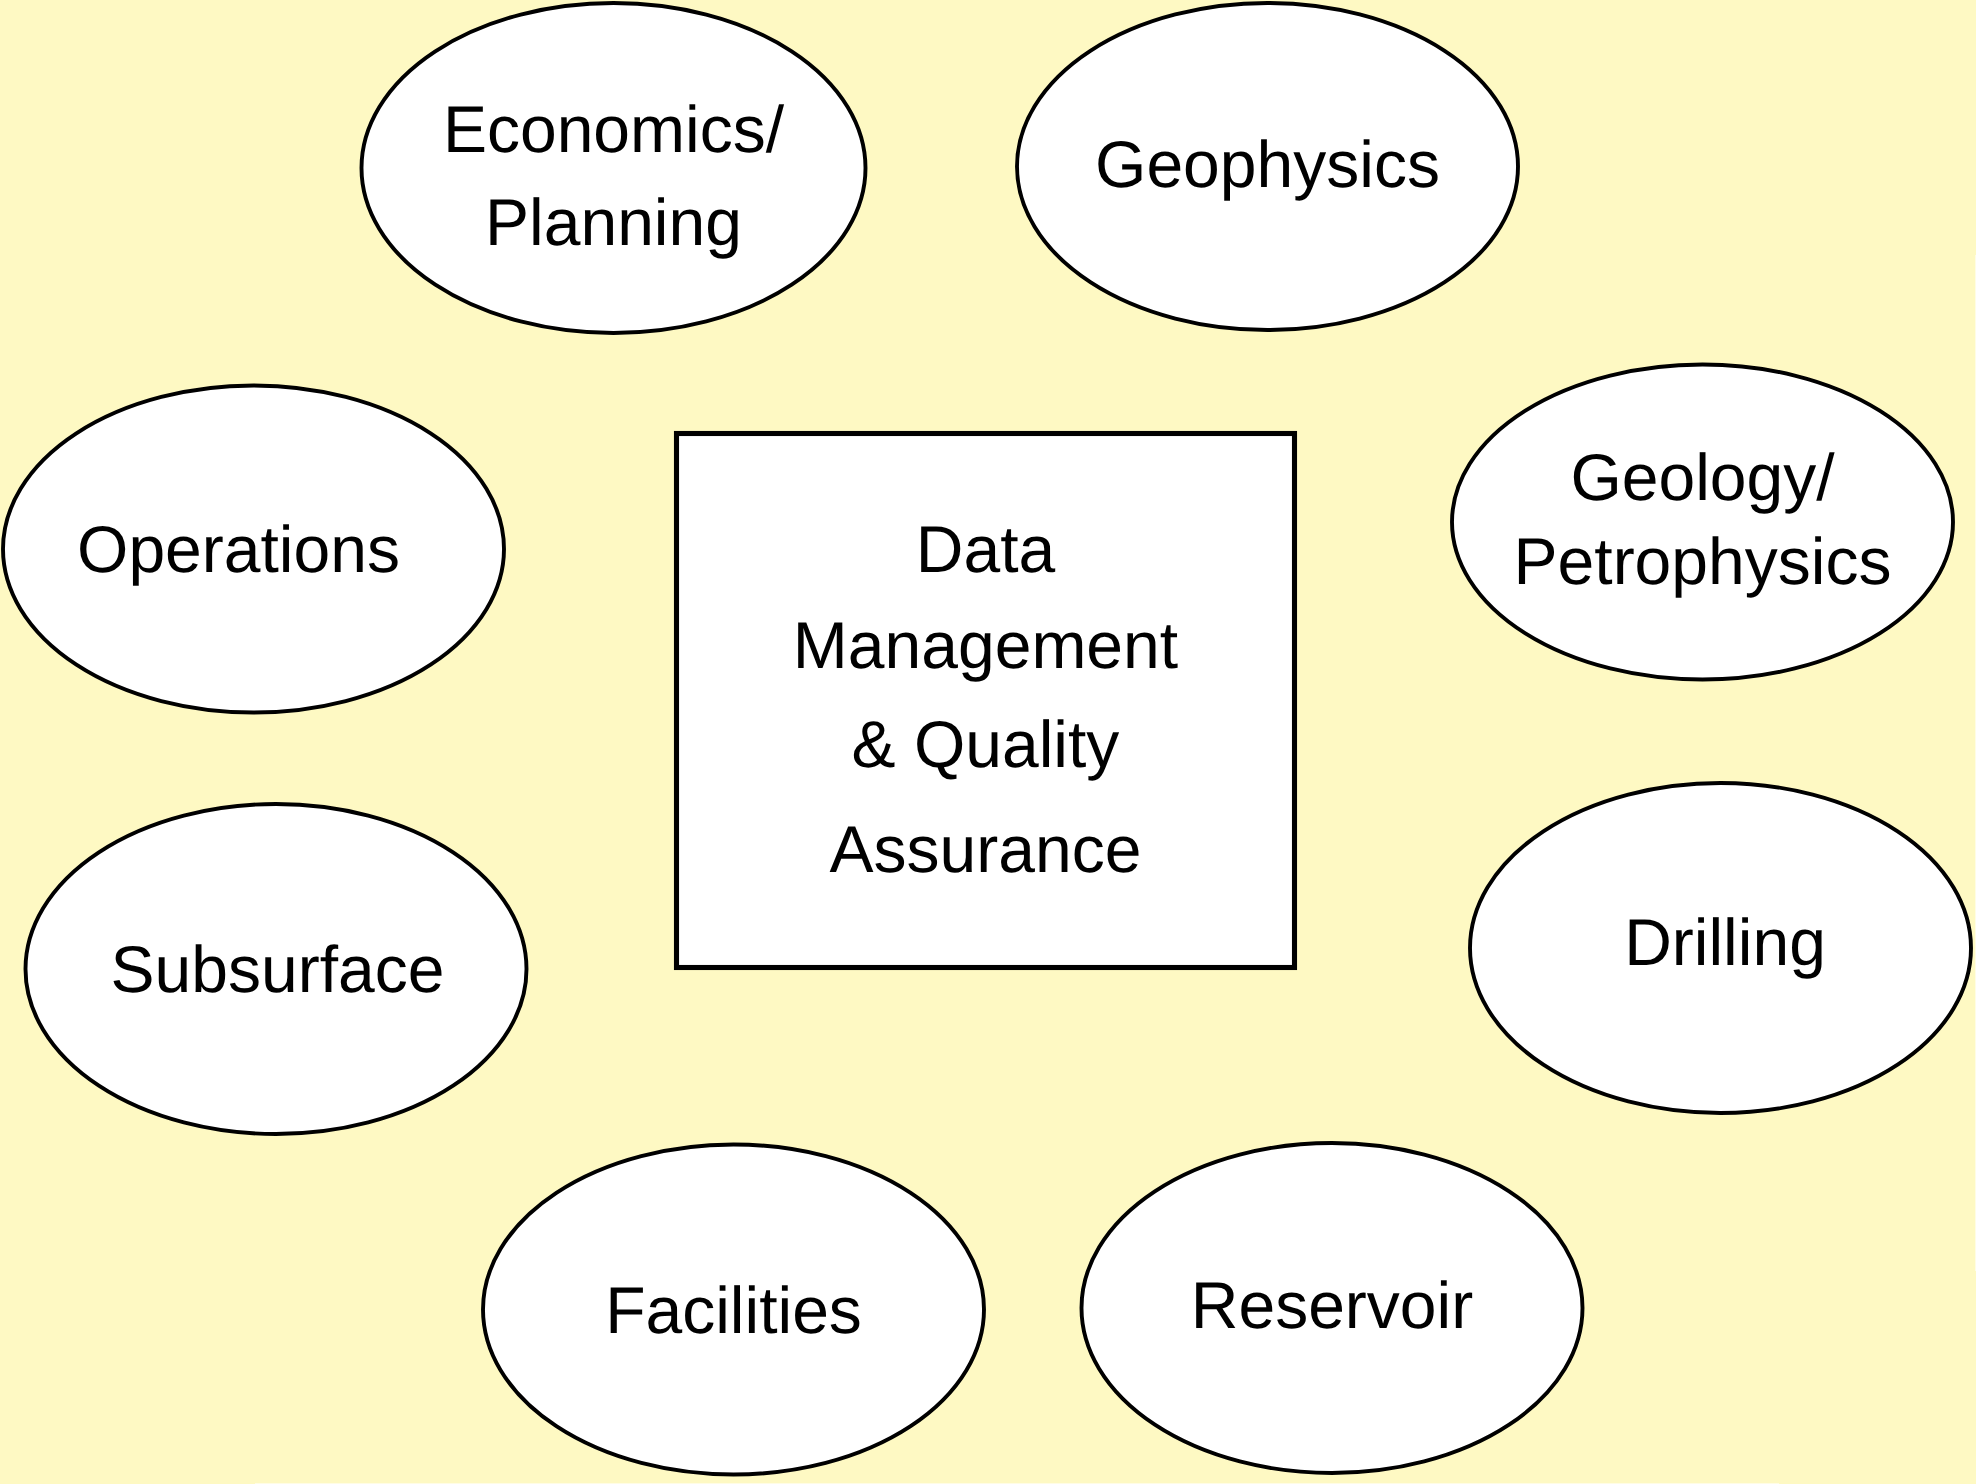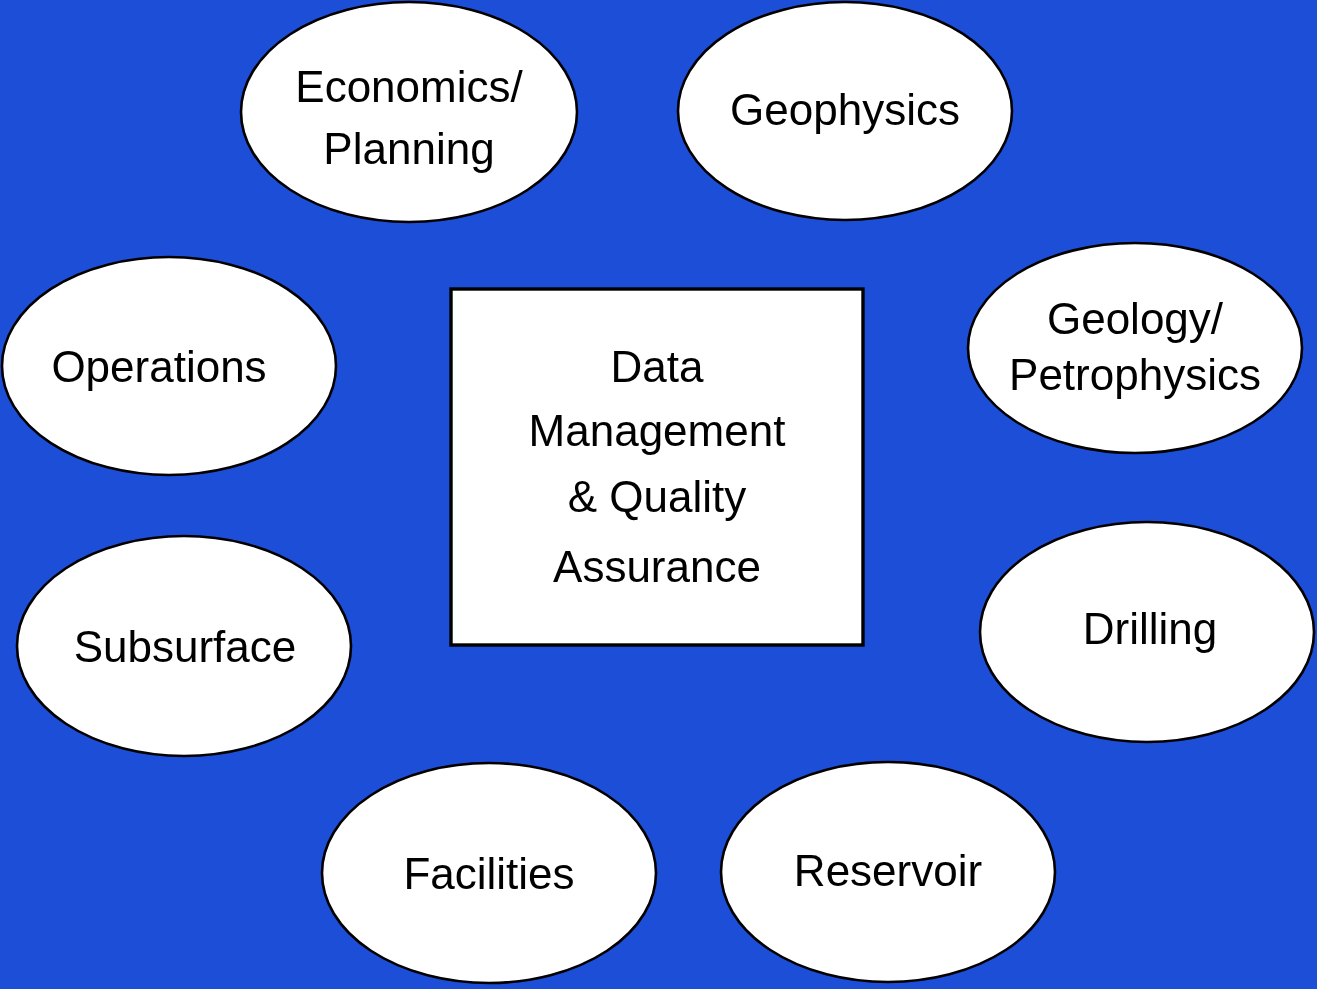"Economics/" #diagram-canvas { background: #1d4ed8 -> #fef9c3 }
